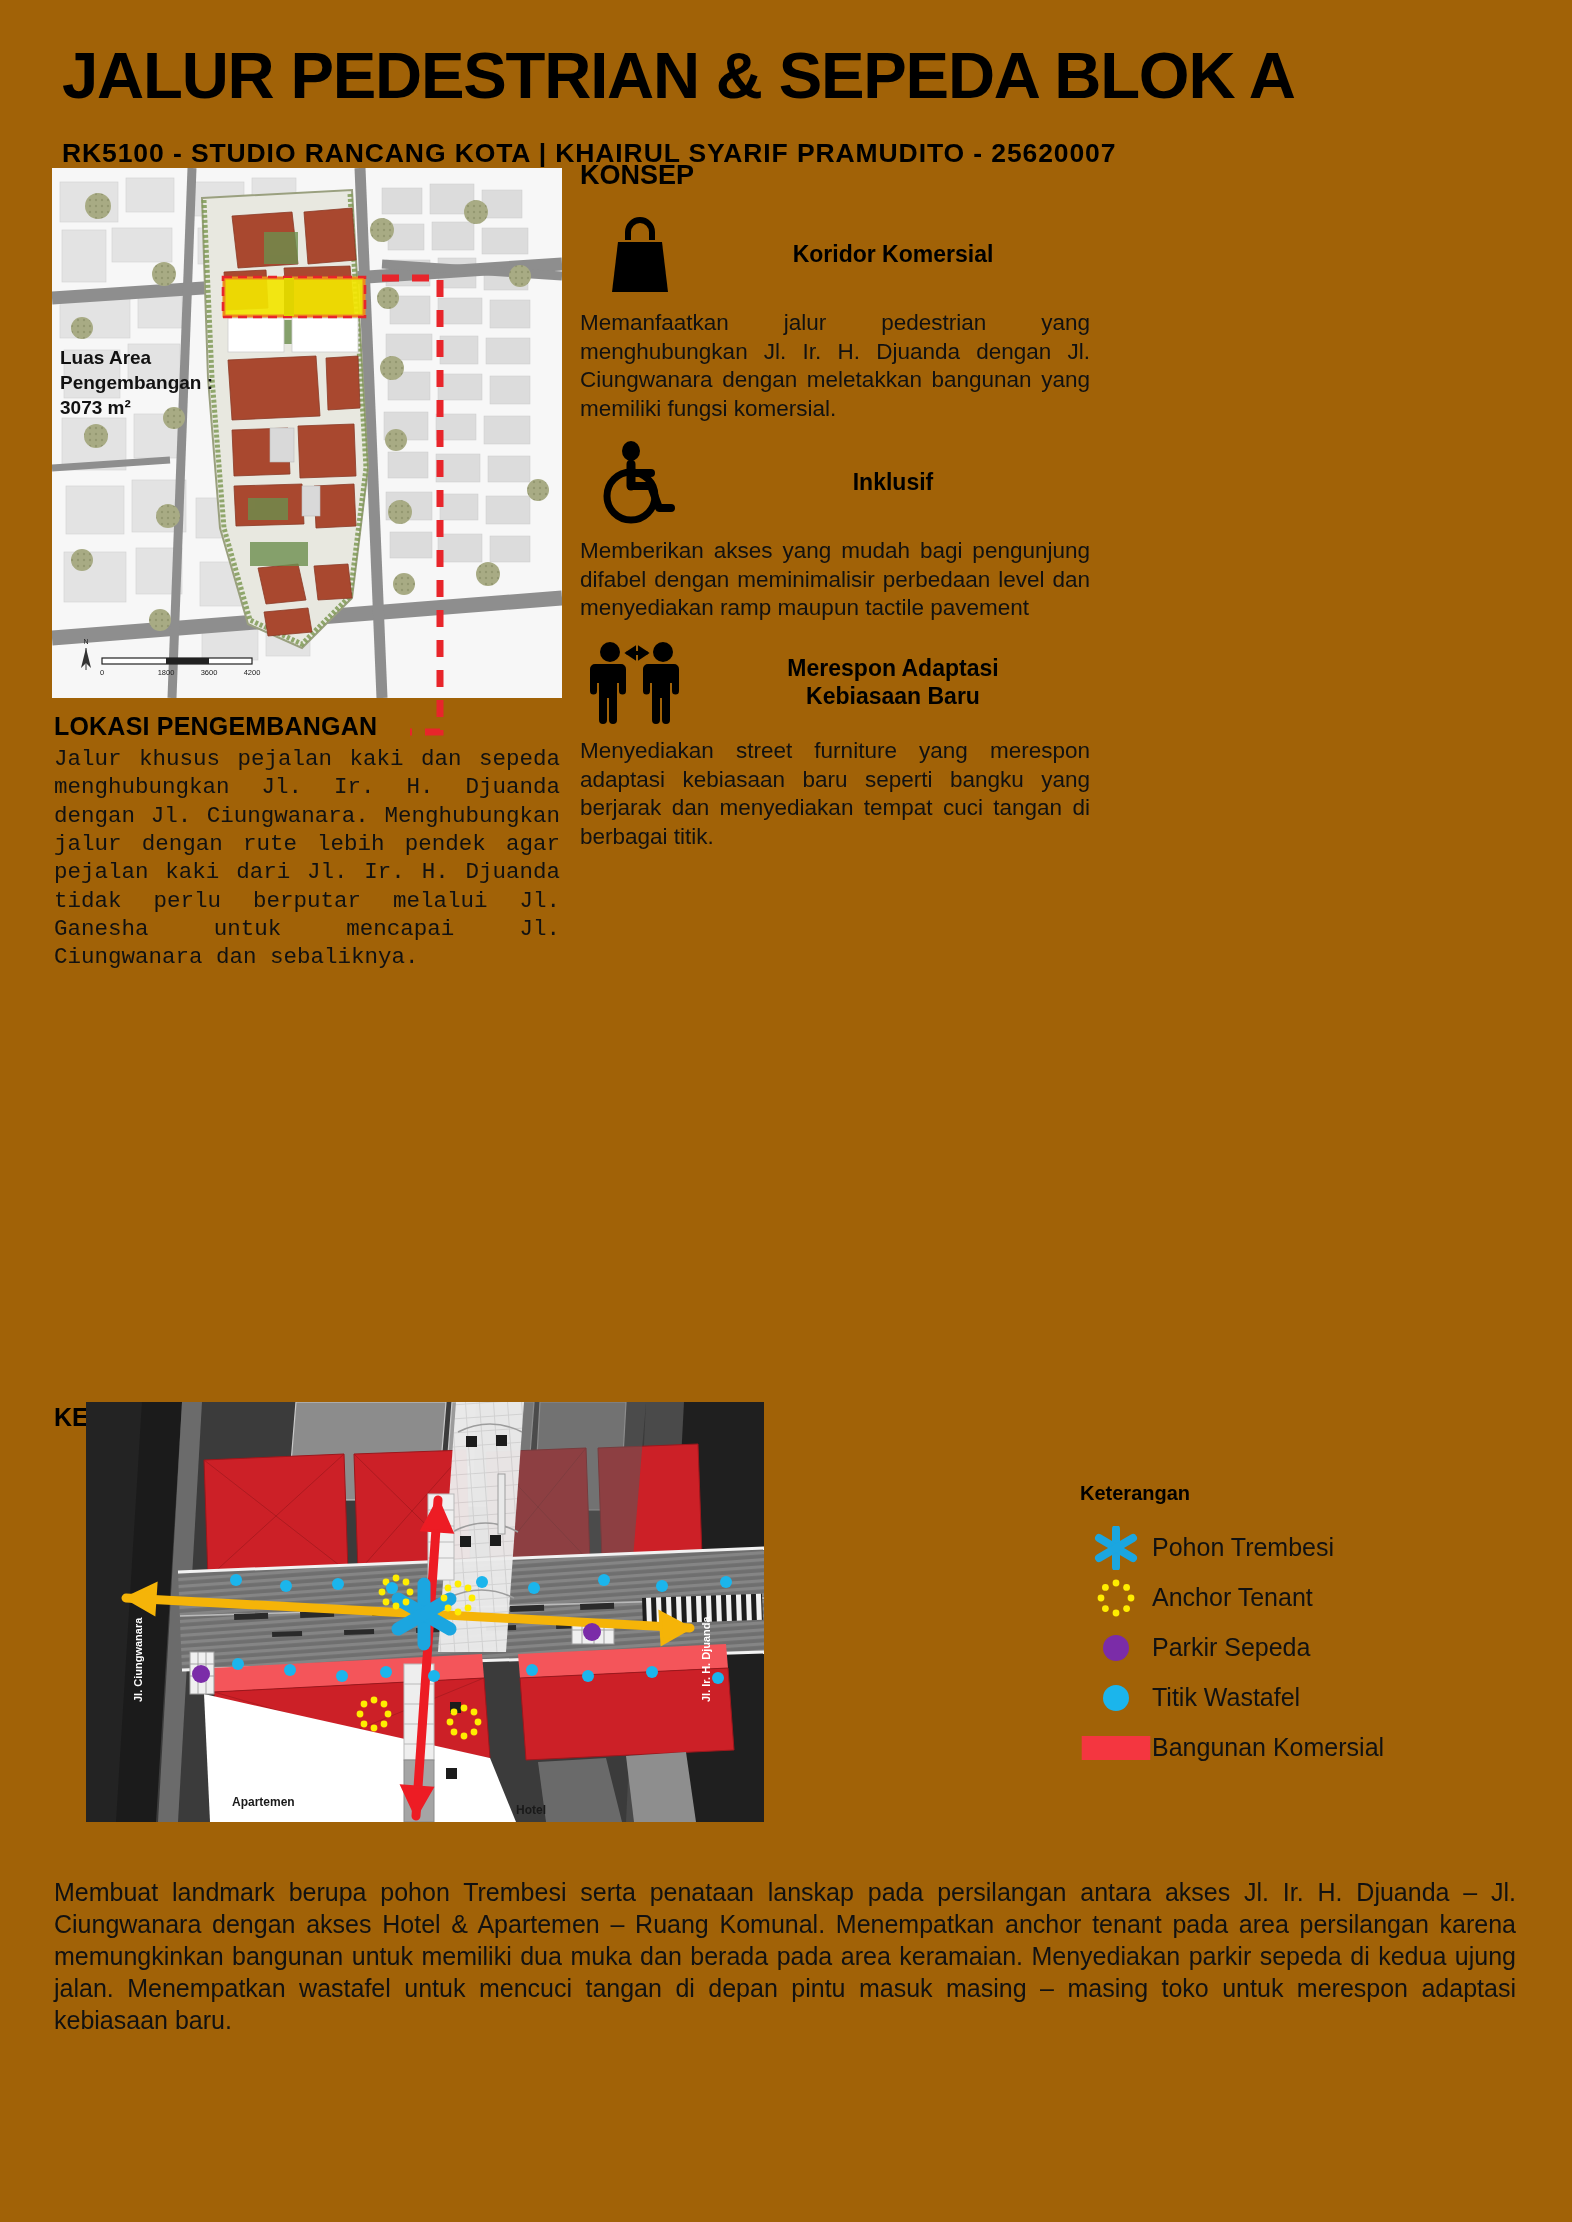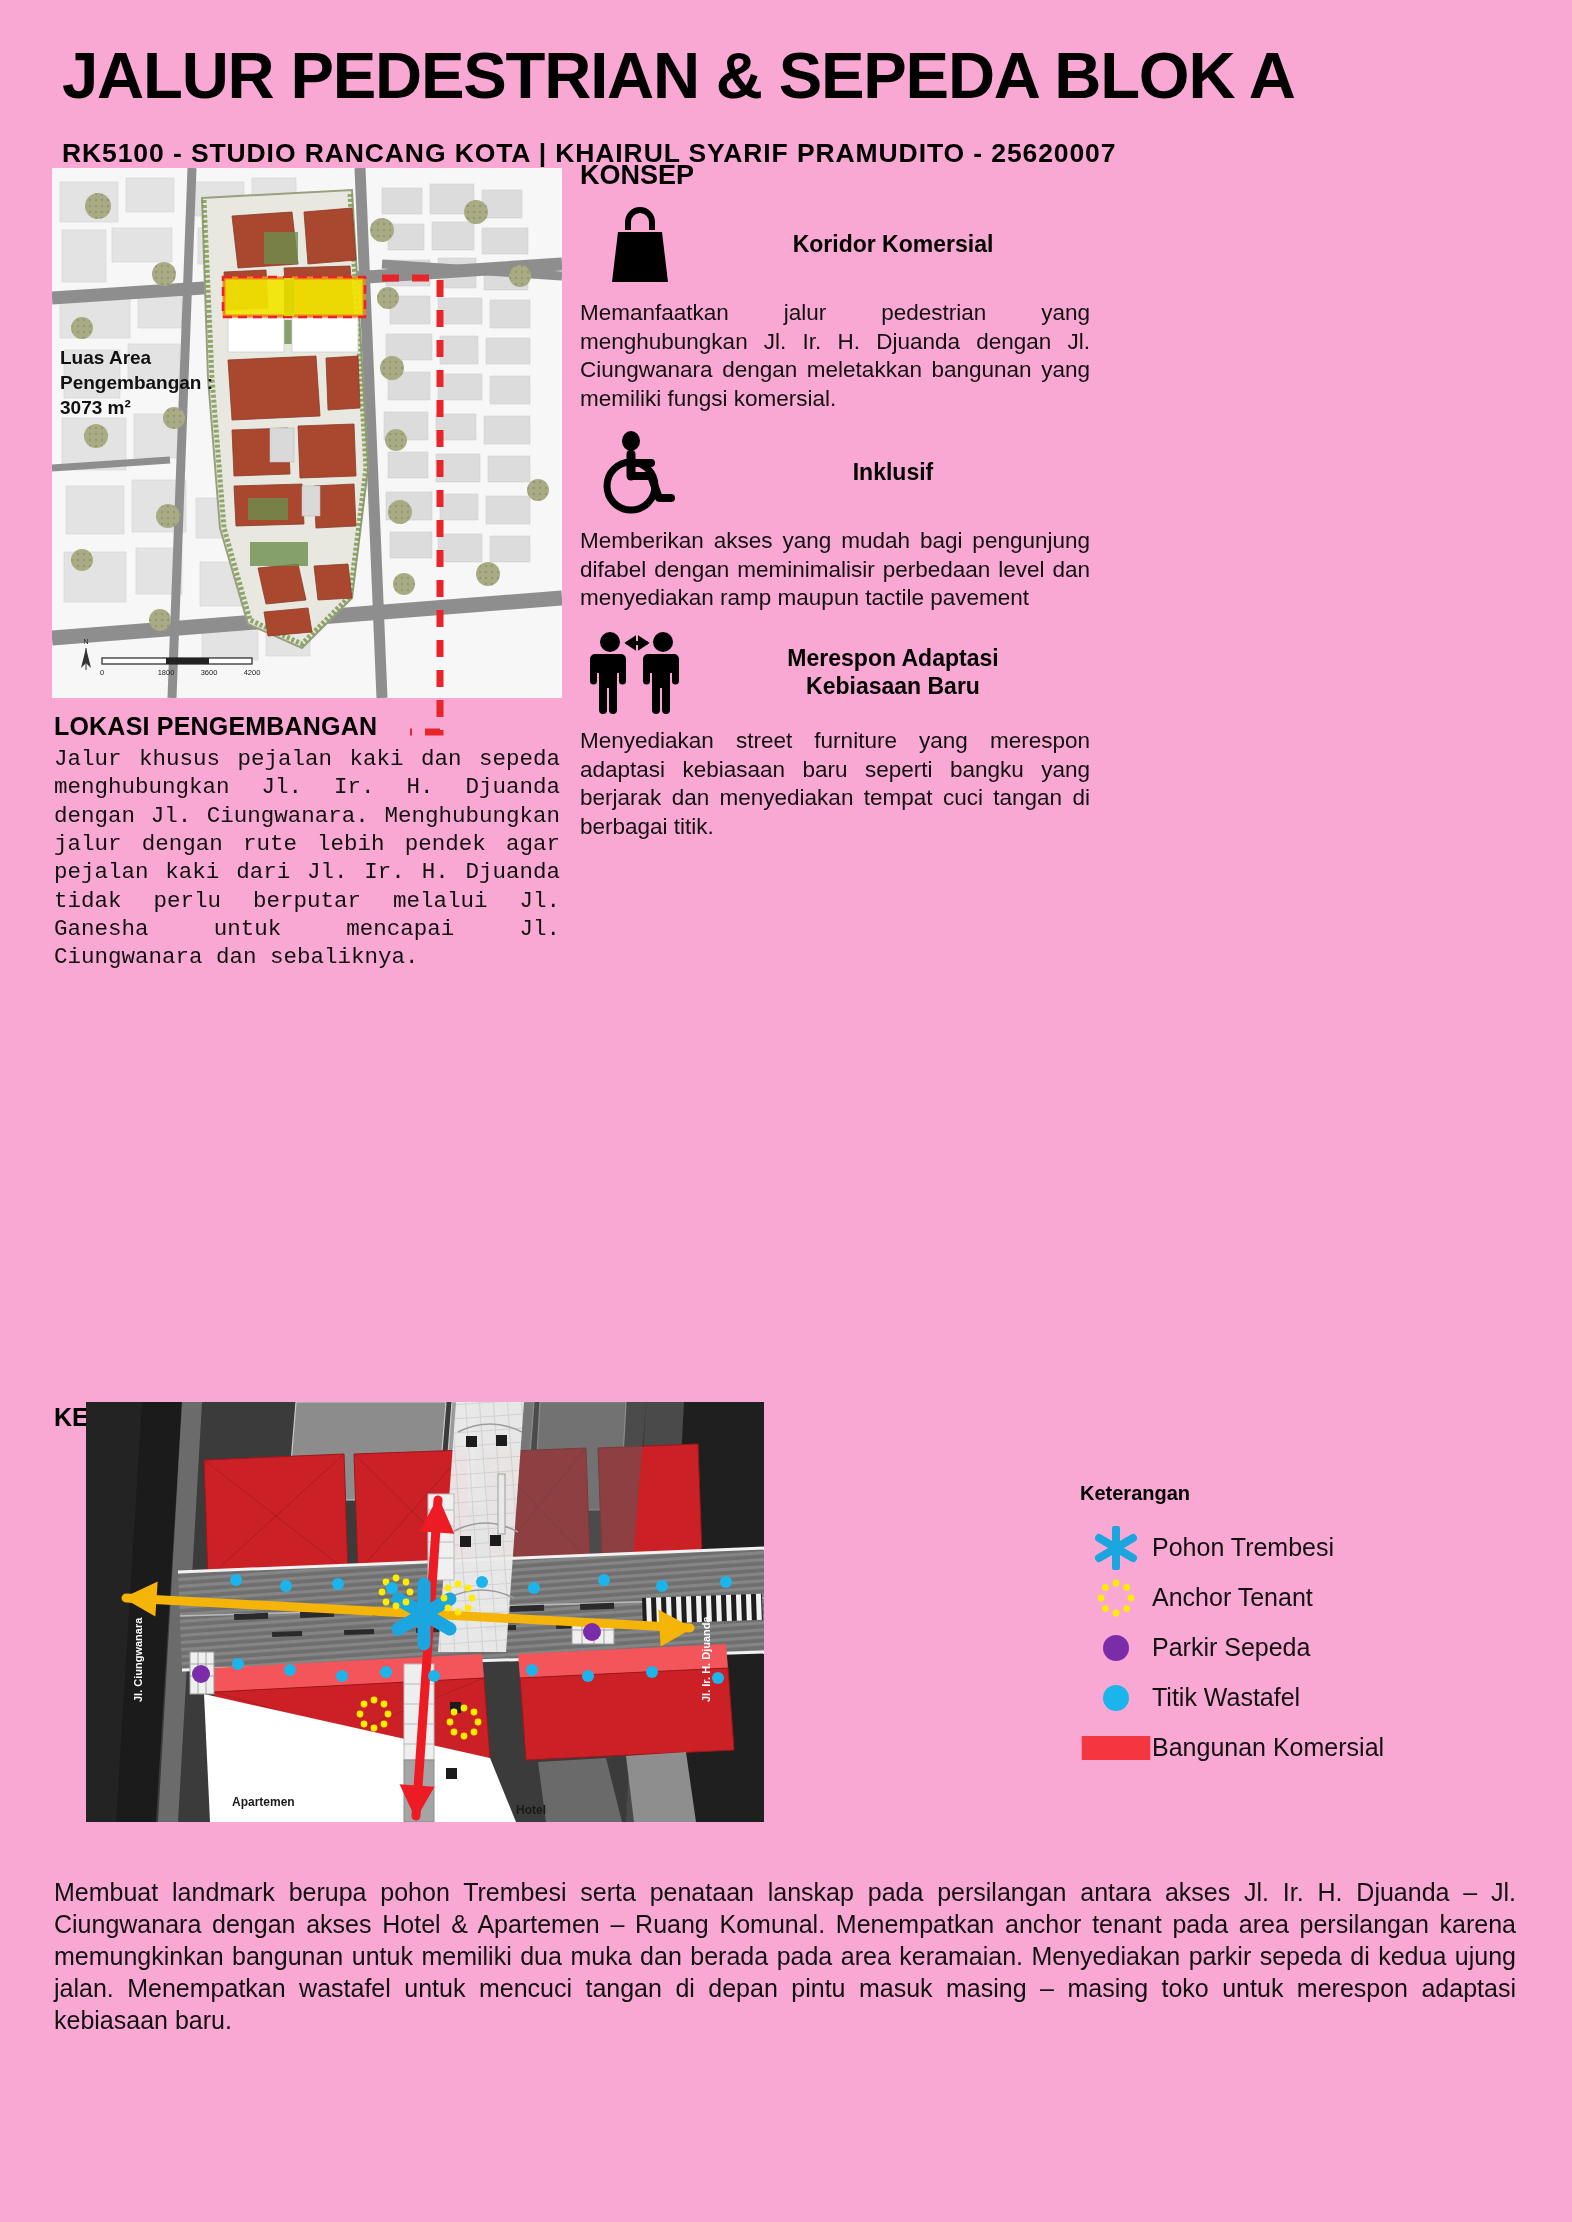"JALUR PEDESTRIAN & SEPEDA BLOK" #poster { background: #f9a8d4 -> #a16207 }
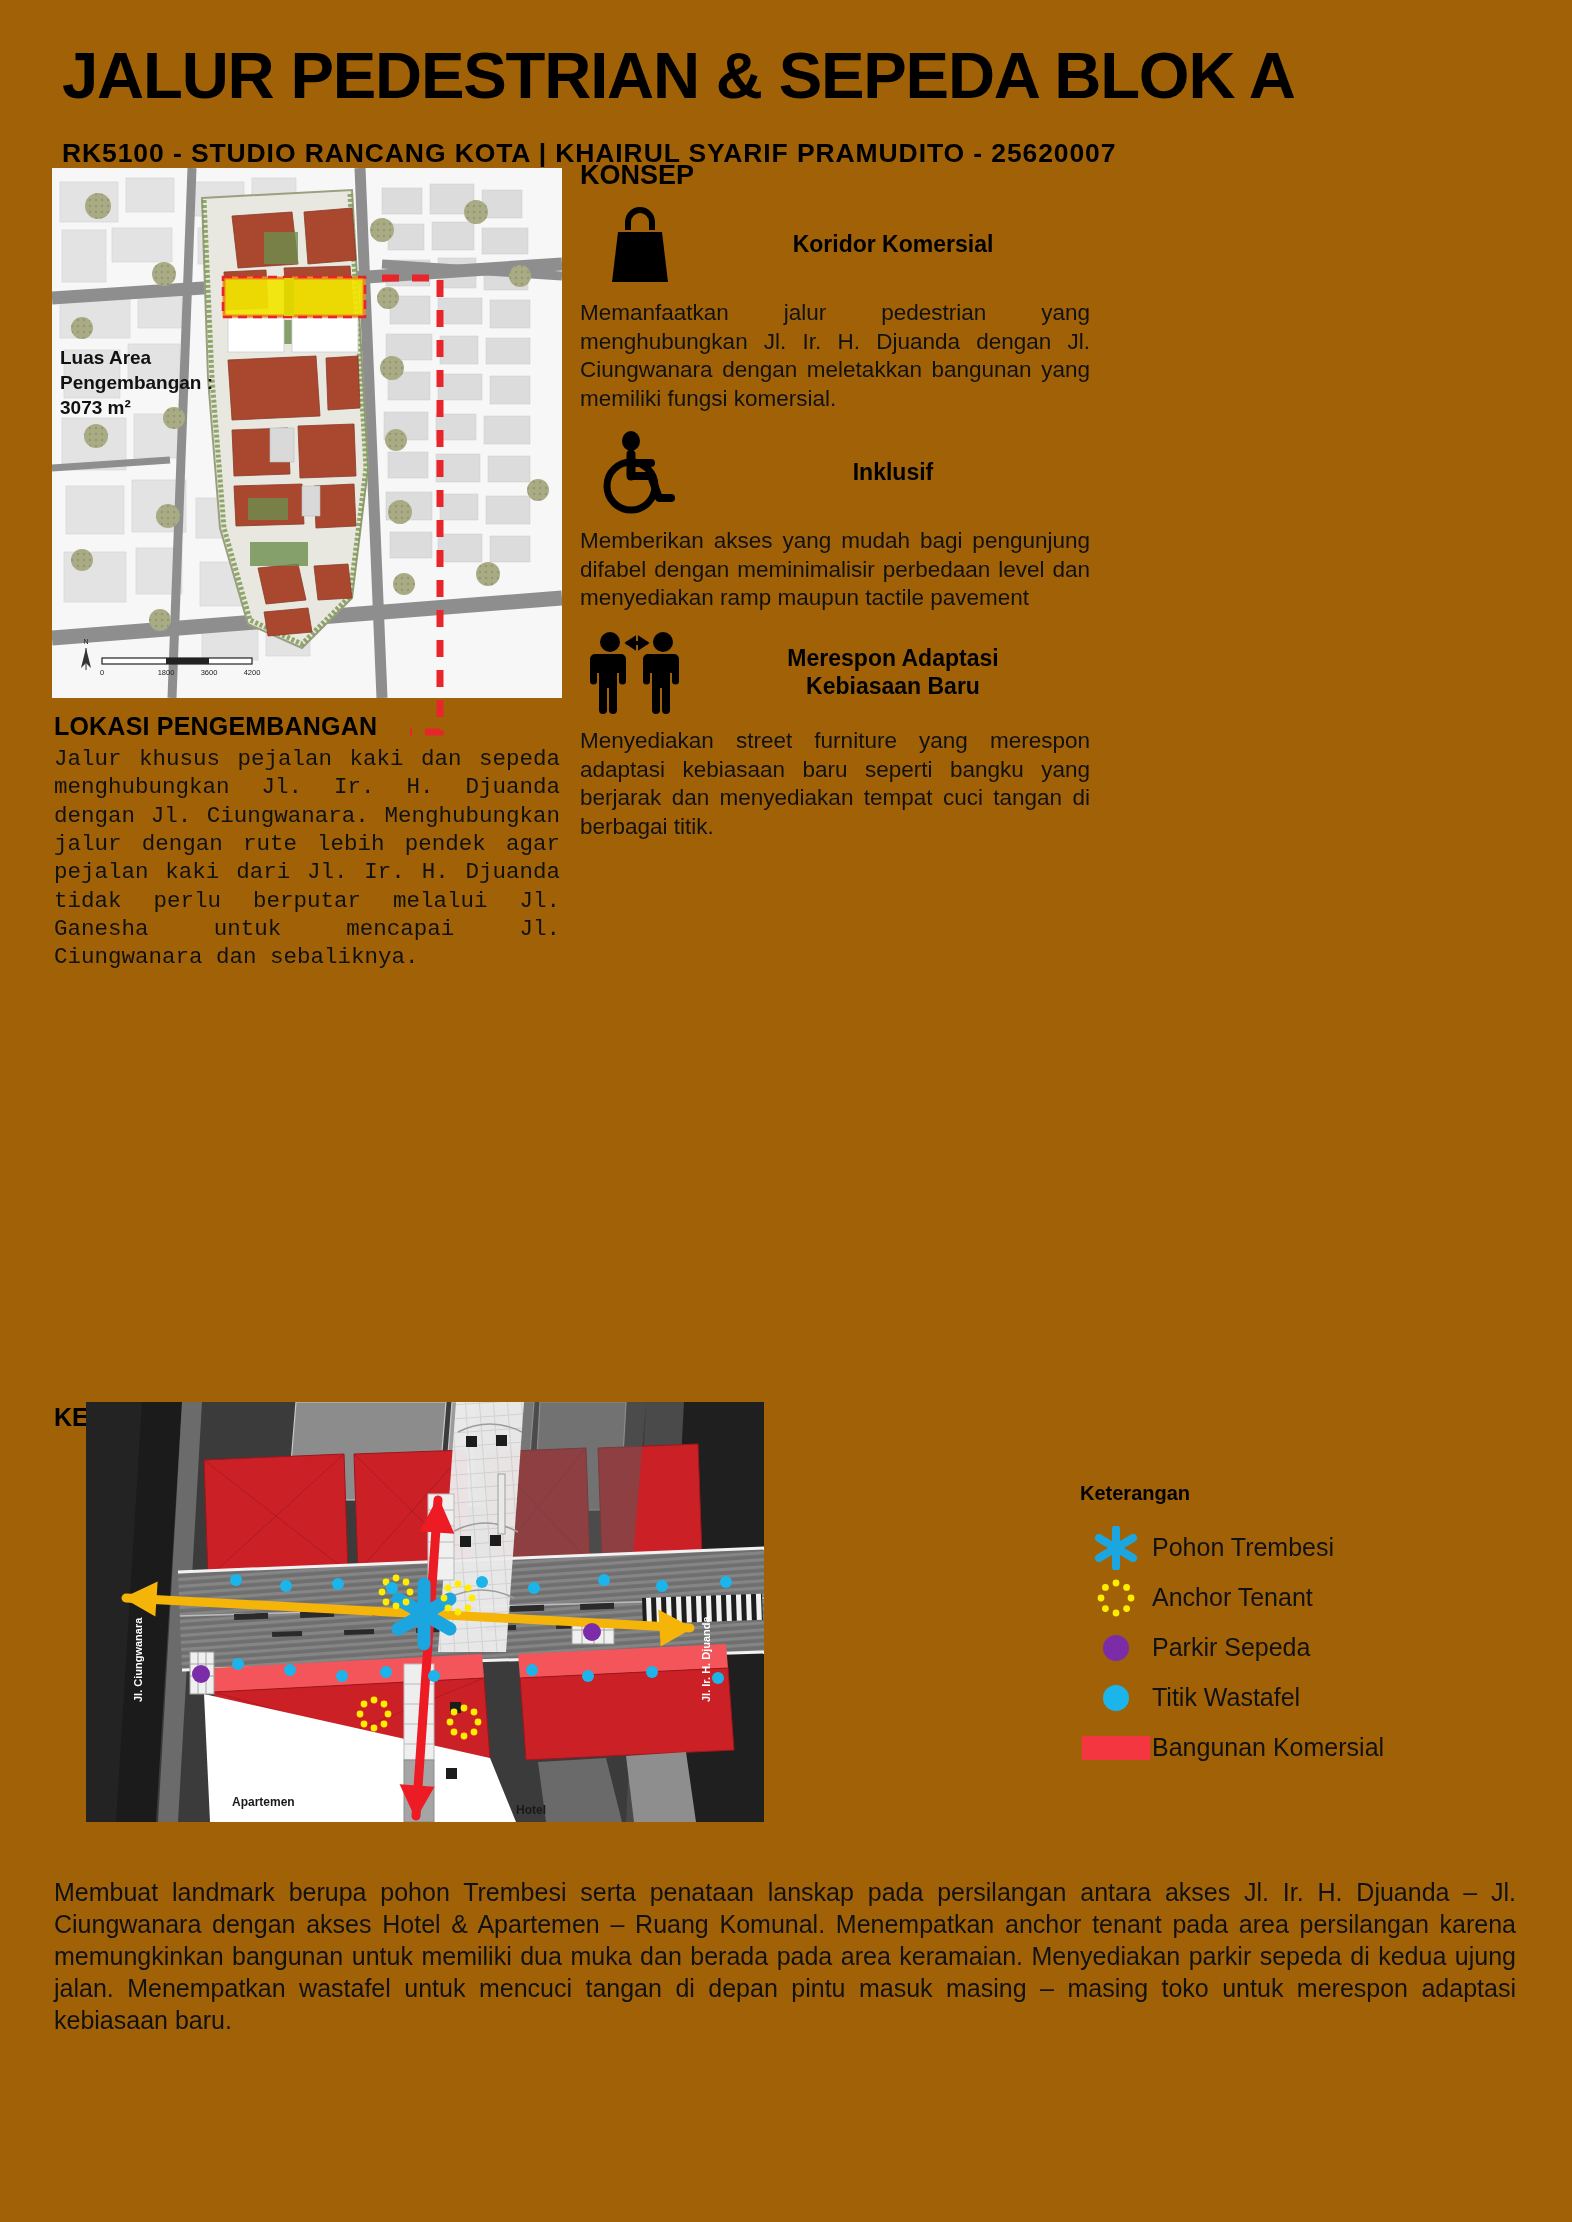"KONSEP" #konsep-head { margin-bottom: 8px -> 18px }
